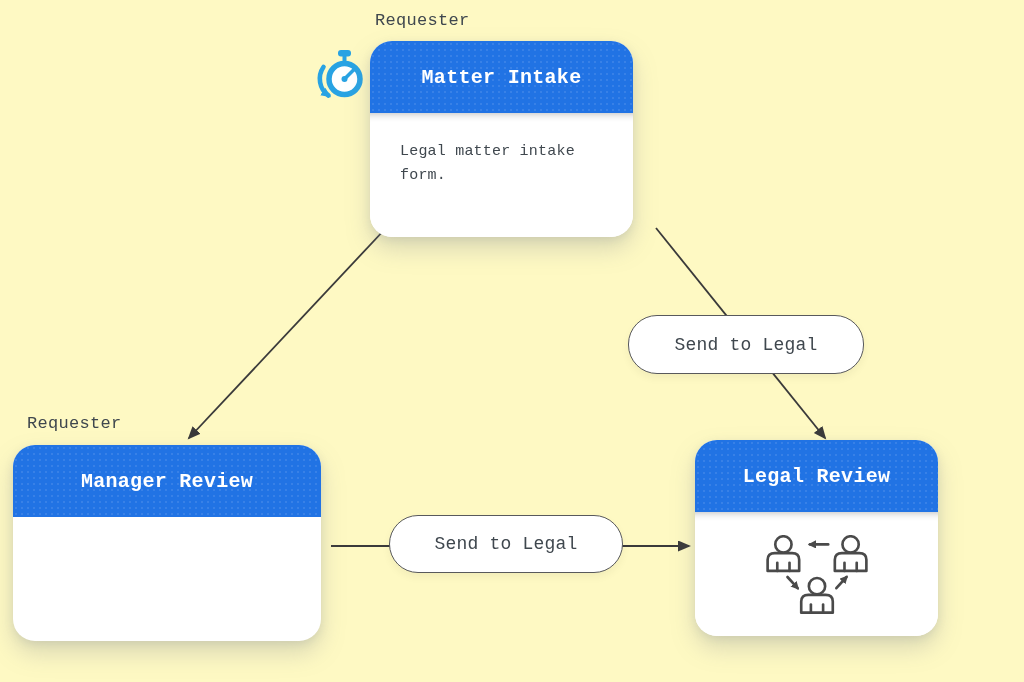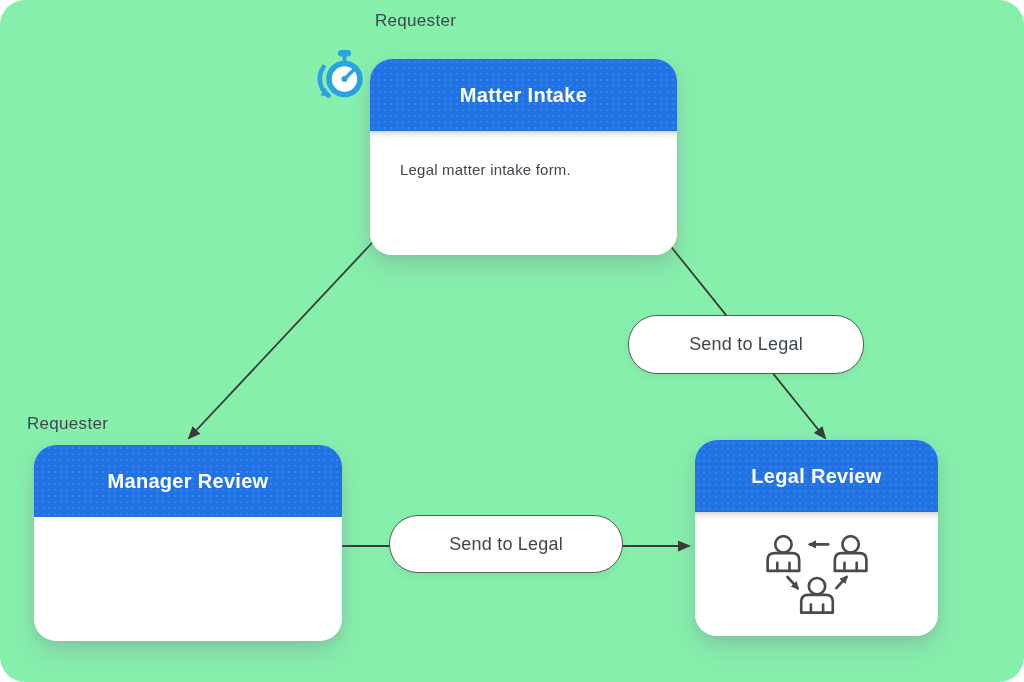"Requester" .canvas { background: #86efac -> #fef9c3; border-radius: 25px -> none; font-family: Liberation Sans, sans-serif -> Liberation Mono, monospace }
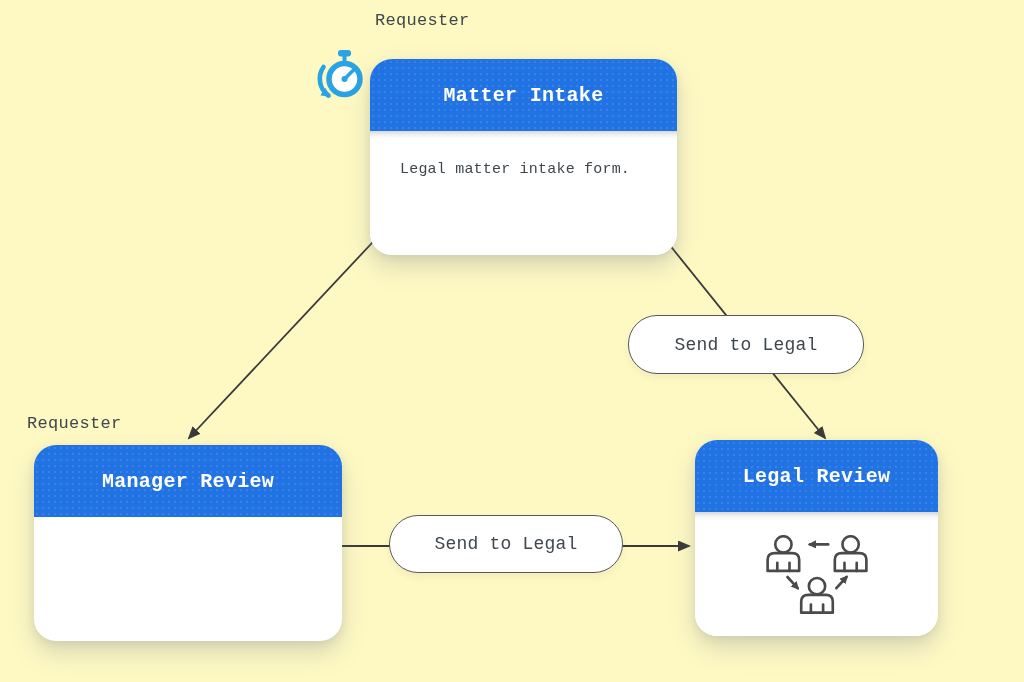"Matter Intake" #node-matter-intake { margin-top: 18px -> none; width: 307px -> 263px }
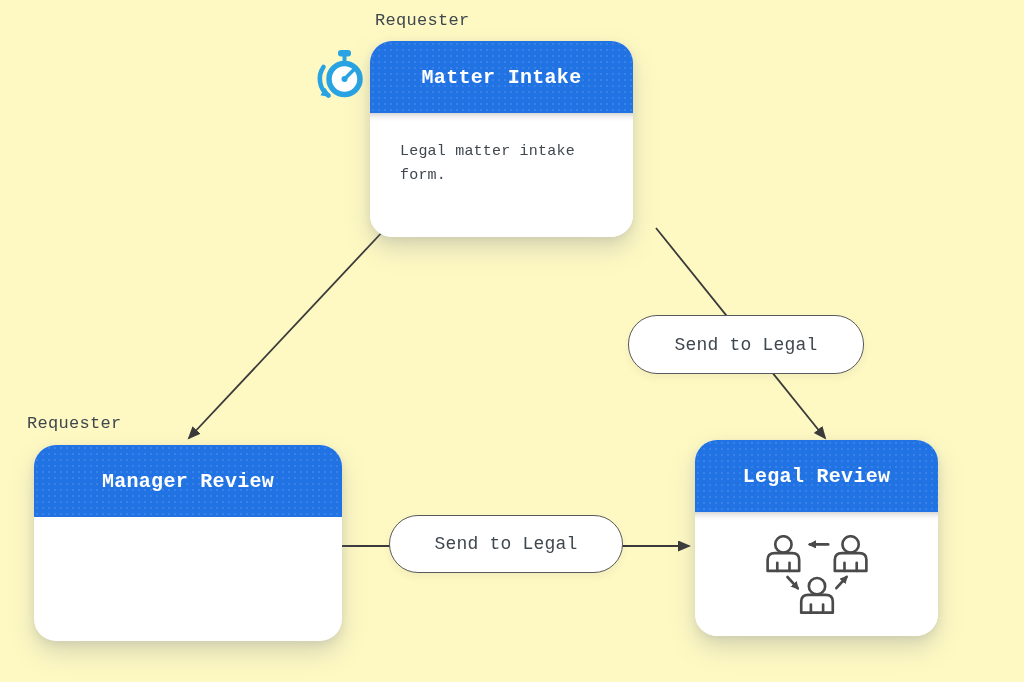"Manager Review" #node-manager-review { left: 34px -> 13px }
